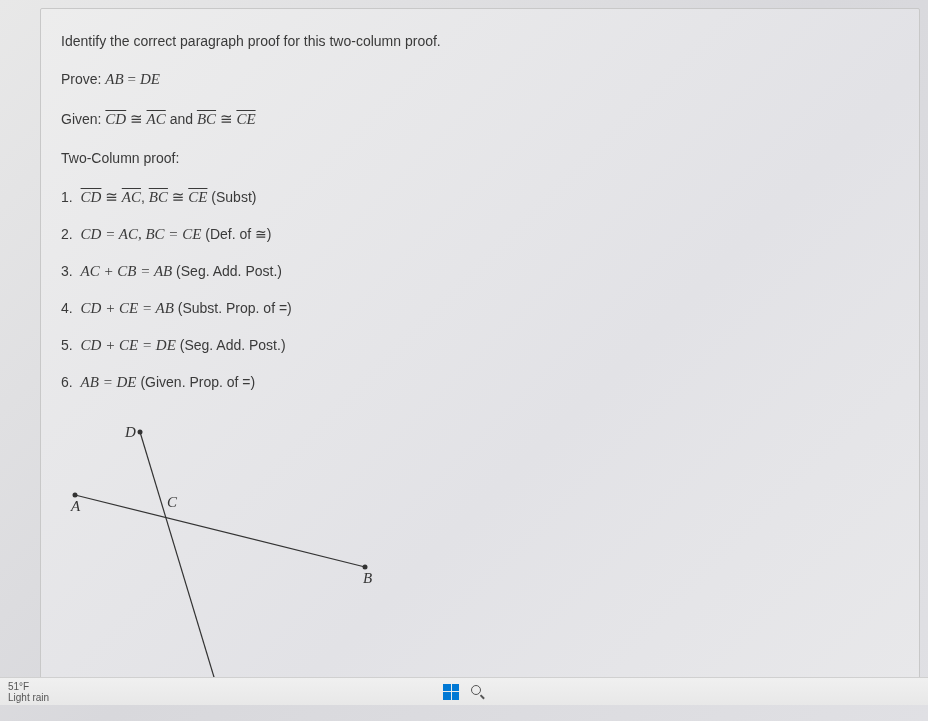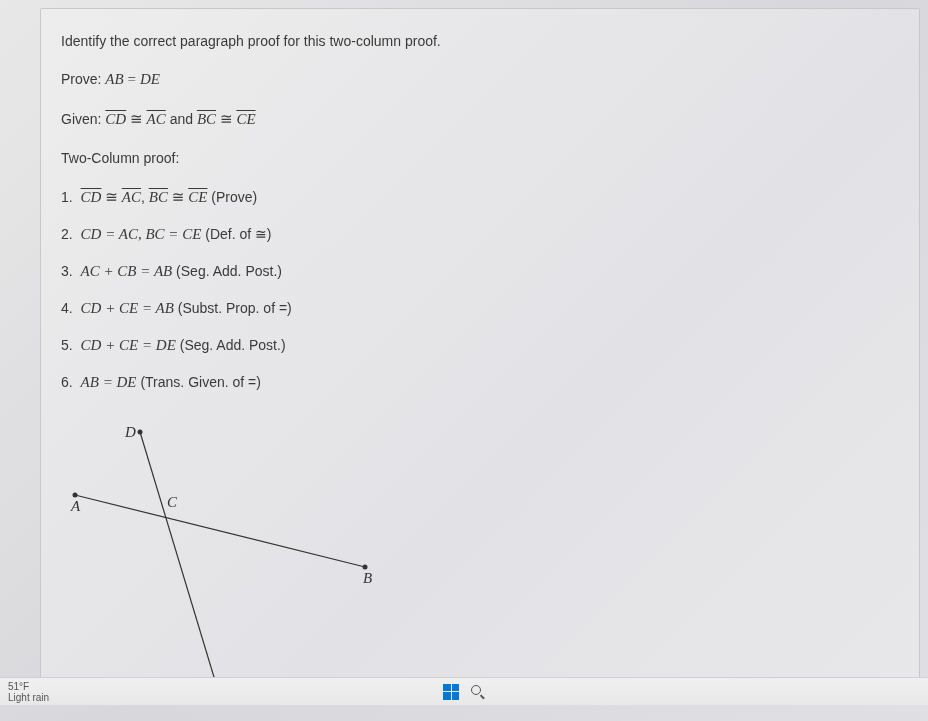"(Prove)" span.reason { text: Prove -> Subst }
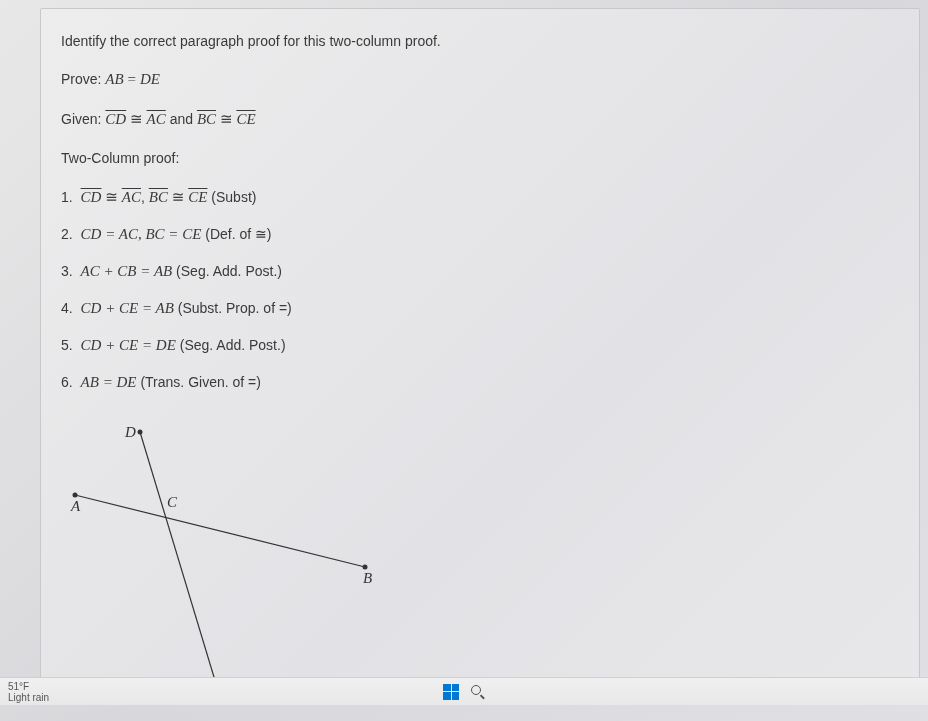"(Trans. Given. of =)" span.reason { text: Trans. Given -> Given. Prop }
